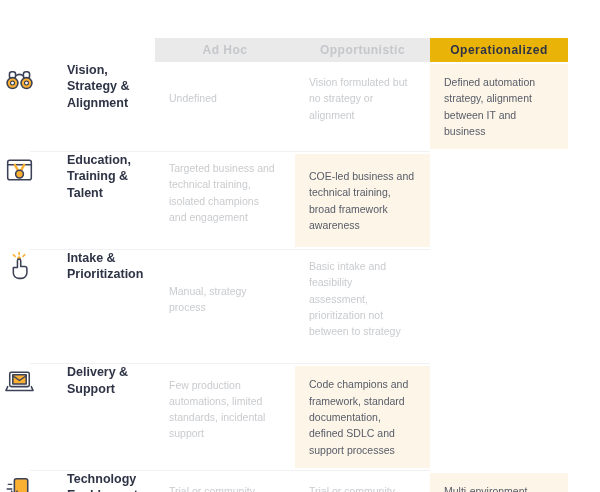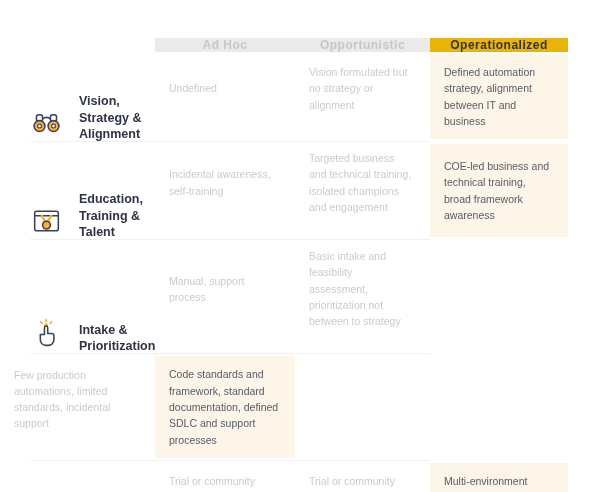"Ad Hoc" .hdr { height: 14px -> 24px }
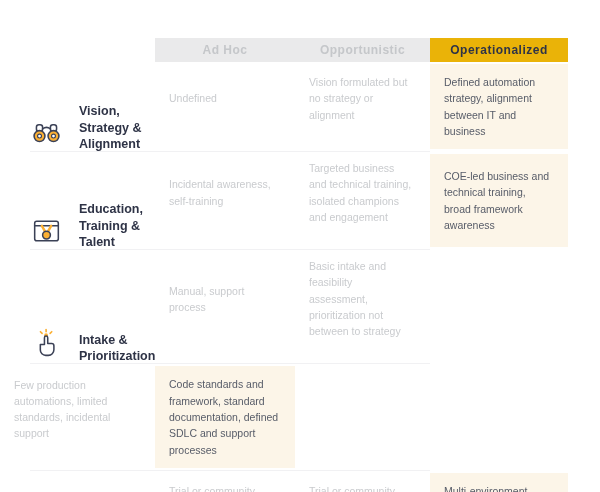"Vision, Strategy & Alignment" .label-cell { align-items: flex-end -> flex-start; gap: 14px -> 29px; padding-left: 27px -> none }
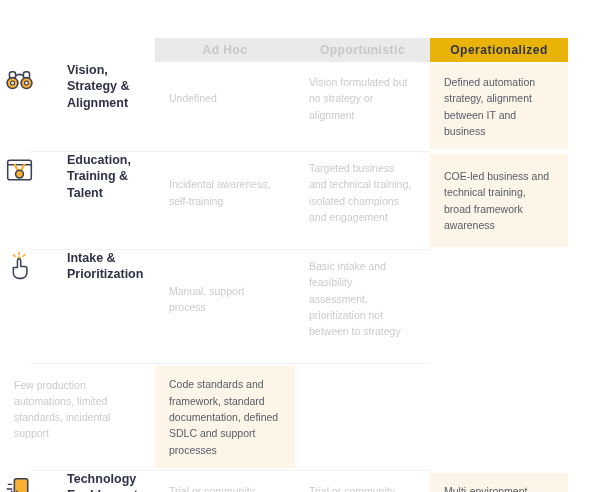"Incidental awareness, self-training" div.cell-muted { html: <div>Incidental awareness, self-training</div> -> none }
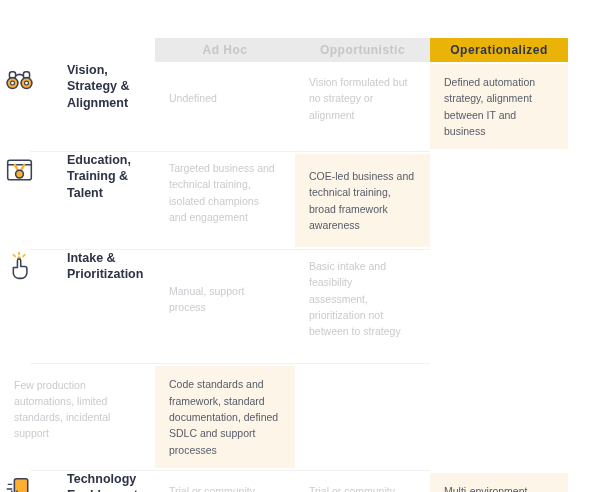"Manual, support process" div.cell-muted { text: support -> strategy }
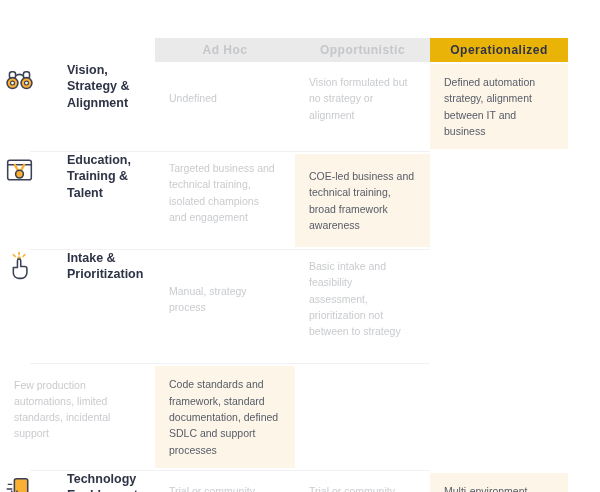"Delivery & Support" div.label-cell { html: none -> <div> <span> <svg> <rect></rect> <rect></rect> <path></path> <path></path> </svg> </span> <span>Delivery &amp; Support</span> </div> }
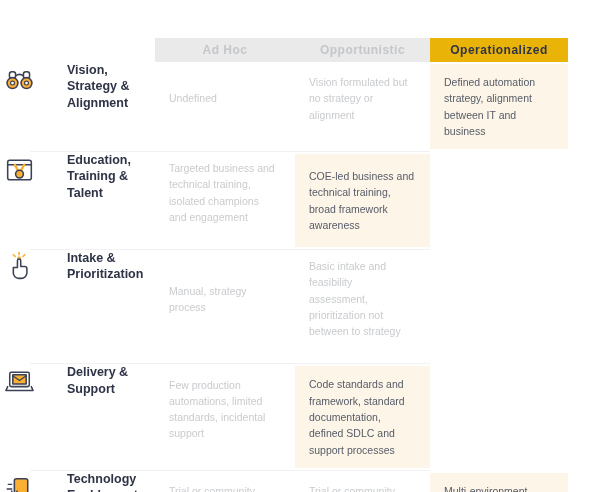"Code standards and framework, standard" div.cell-oper { text: standards -> champions }
